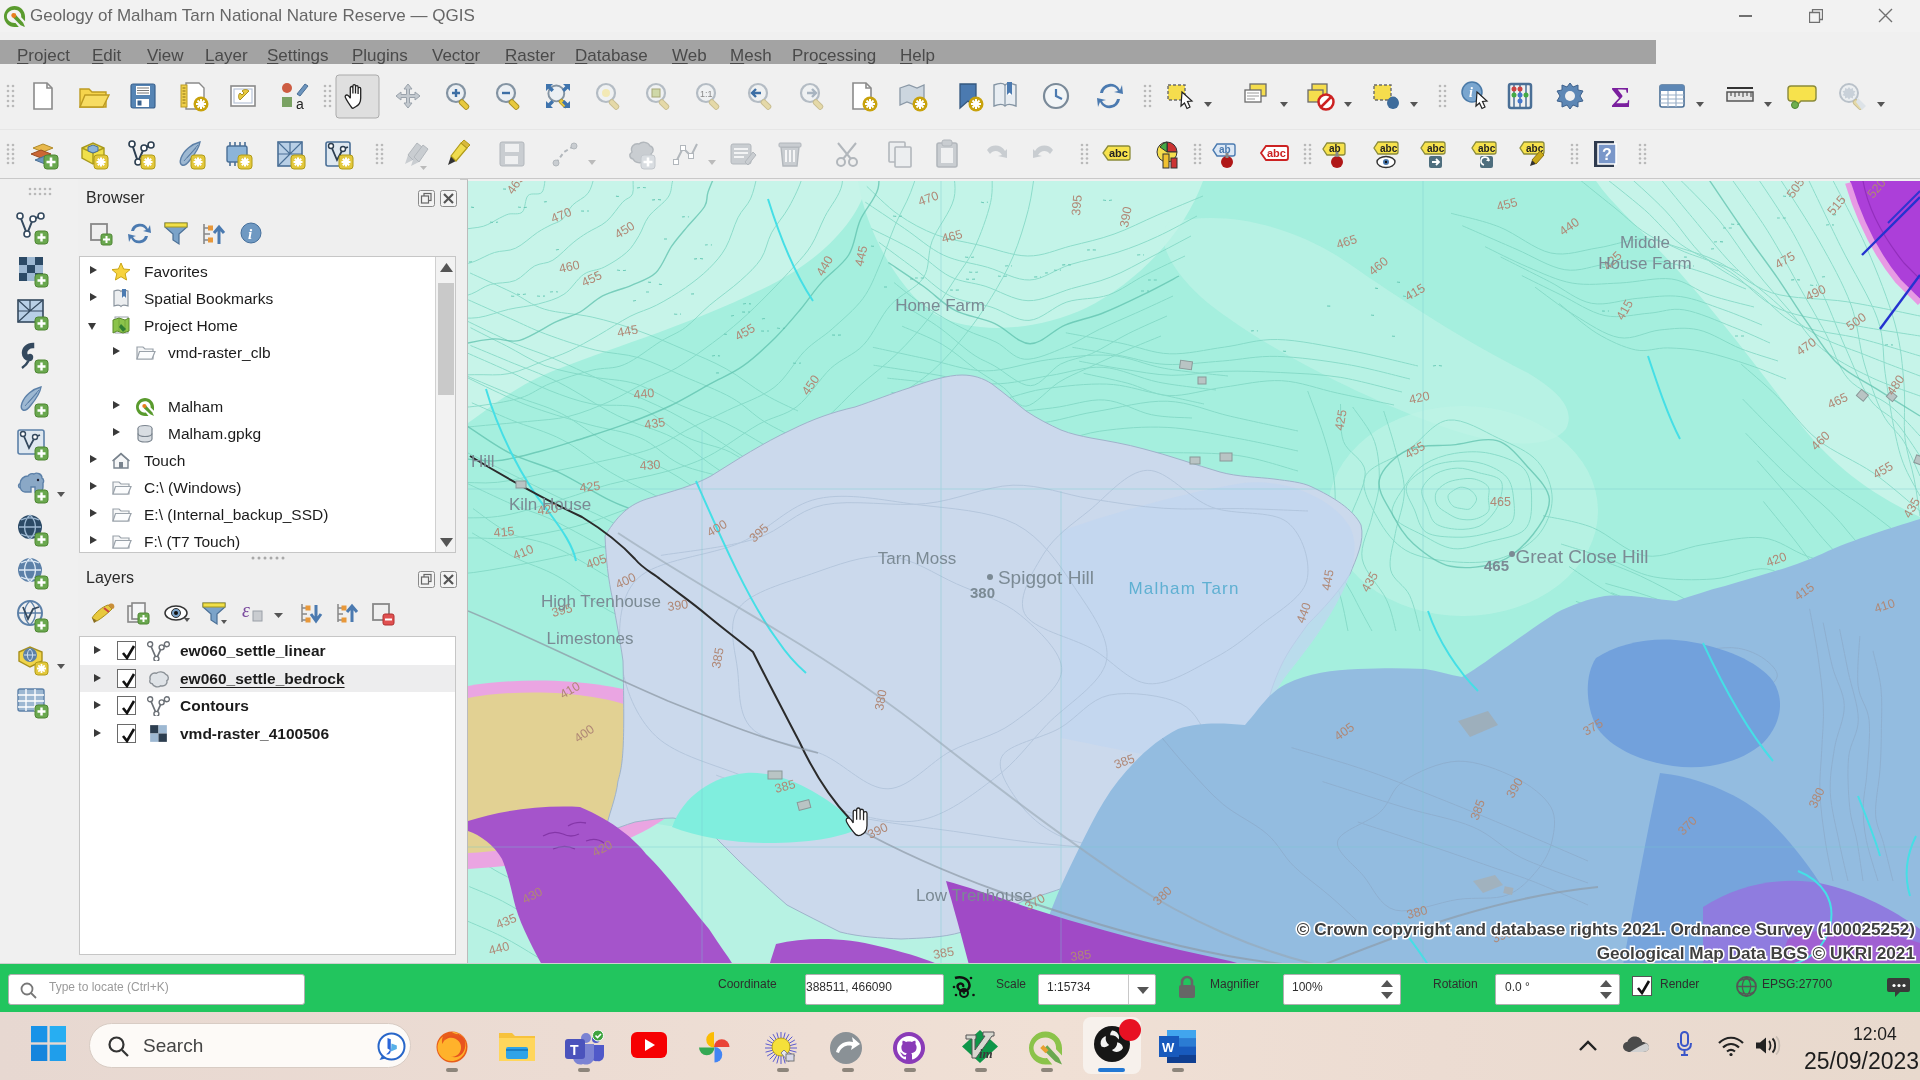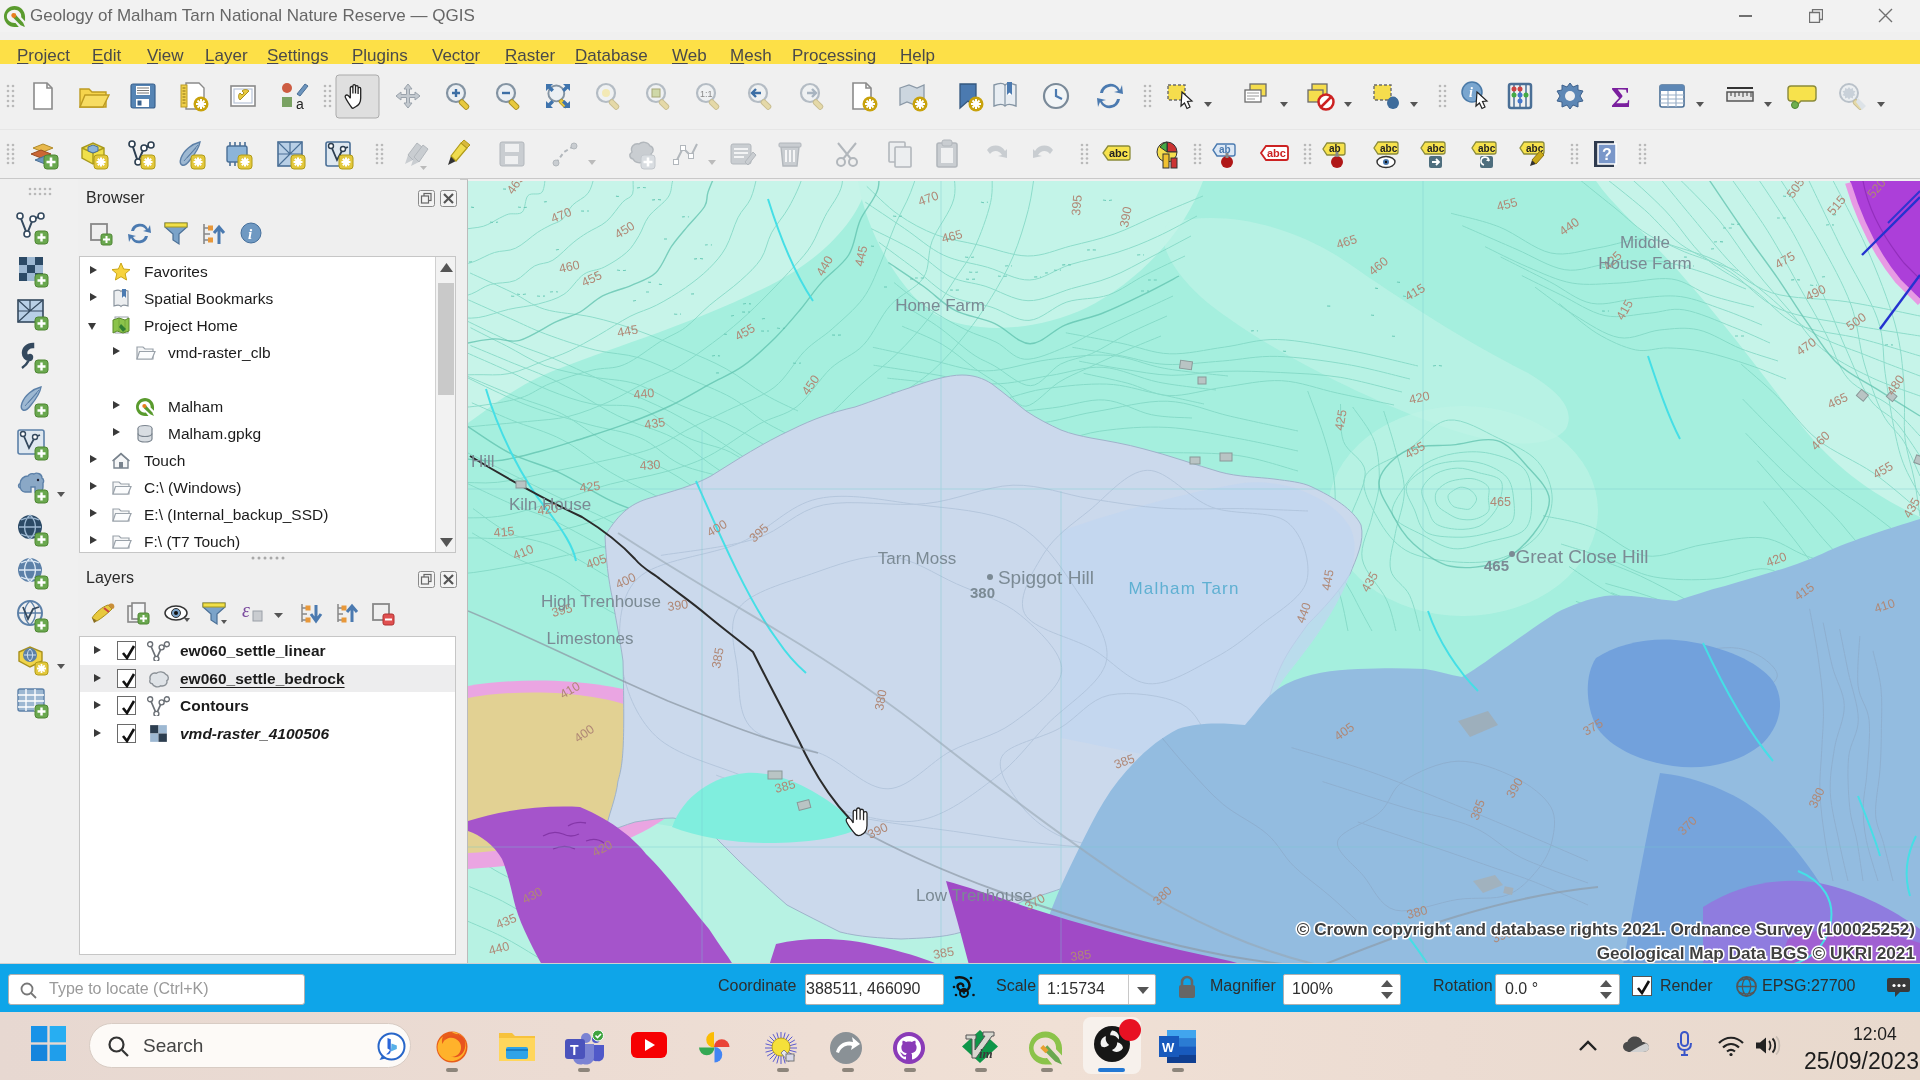"Project" #menubar { background: #fde047 -> #a3a3a3; width: 1920px -> 1656px }
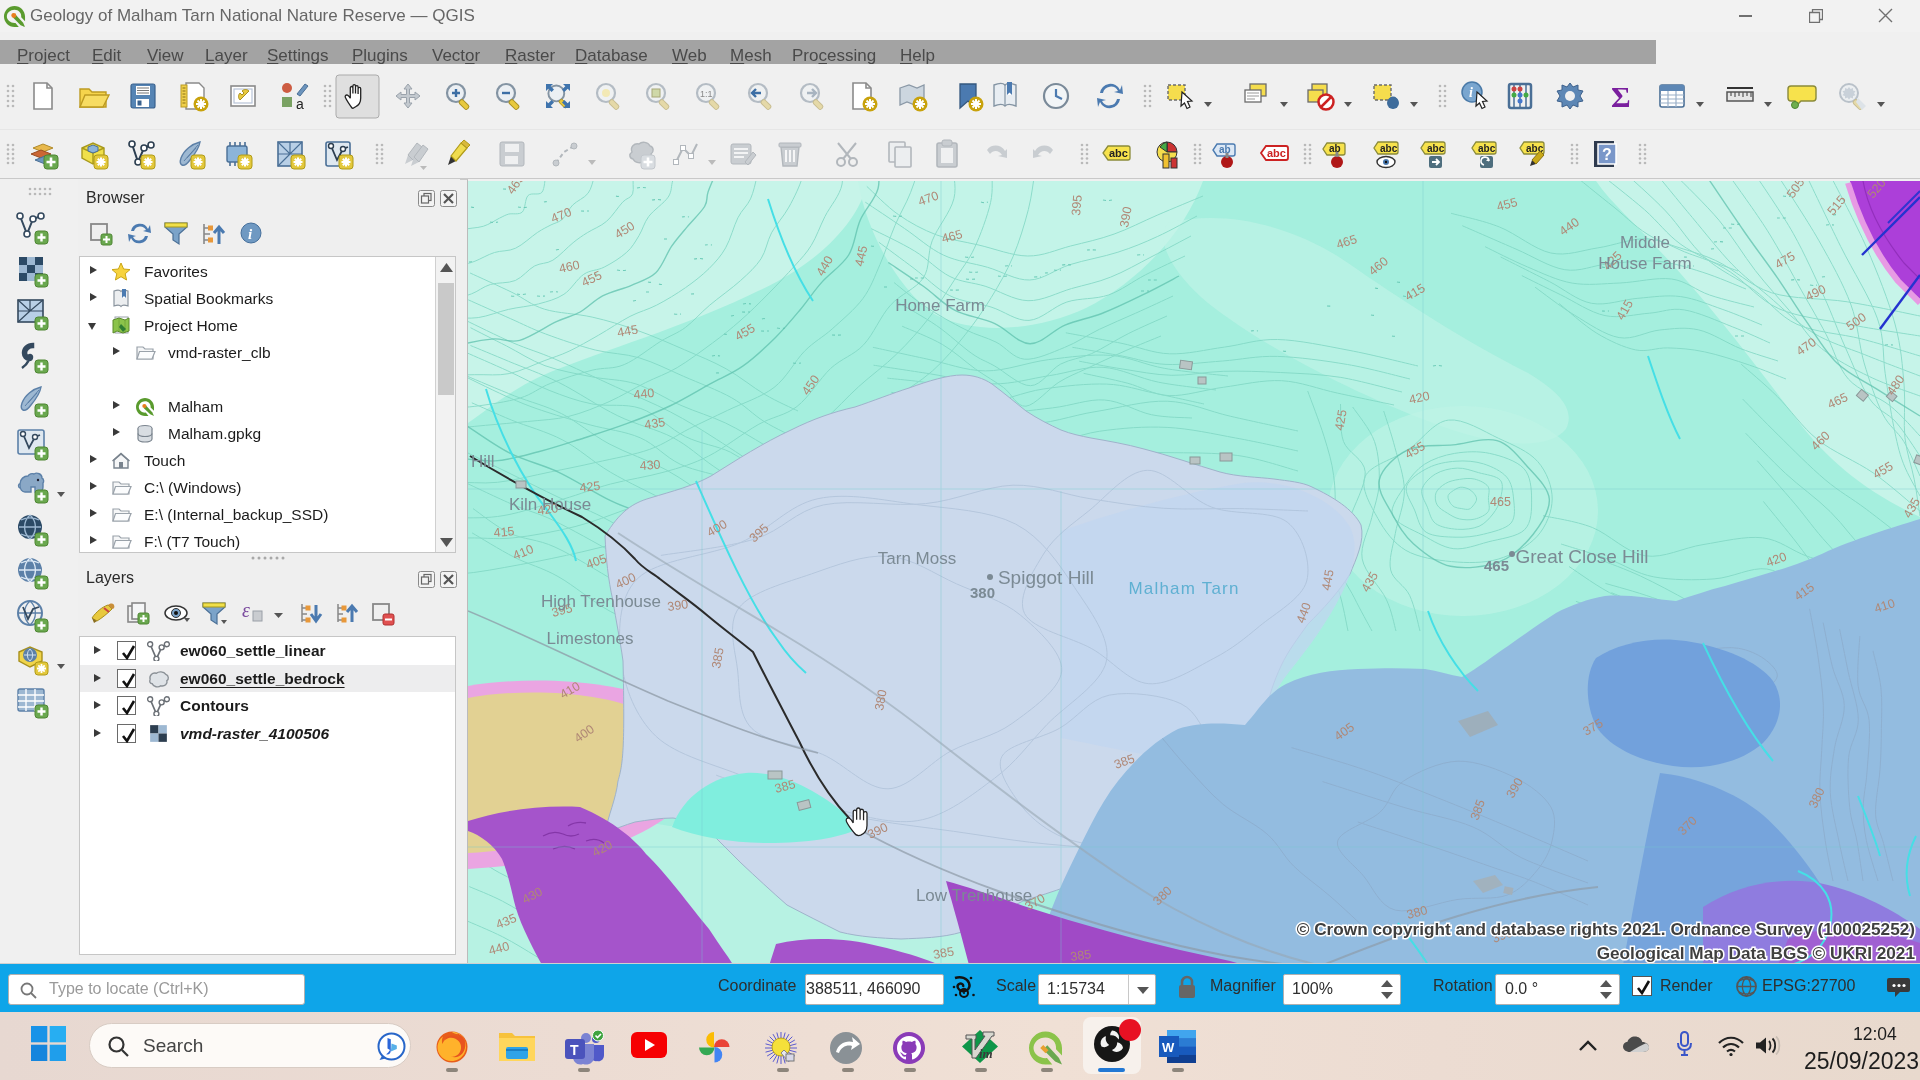"vmd-raster_4100506" div.abs { font-style: italic -> none }
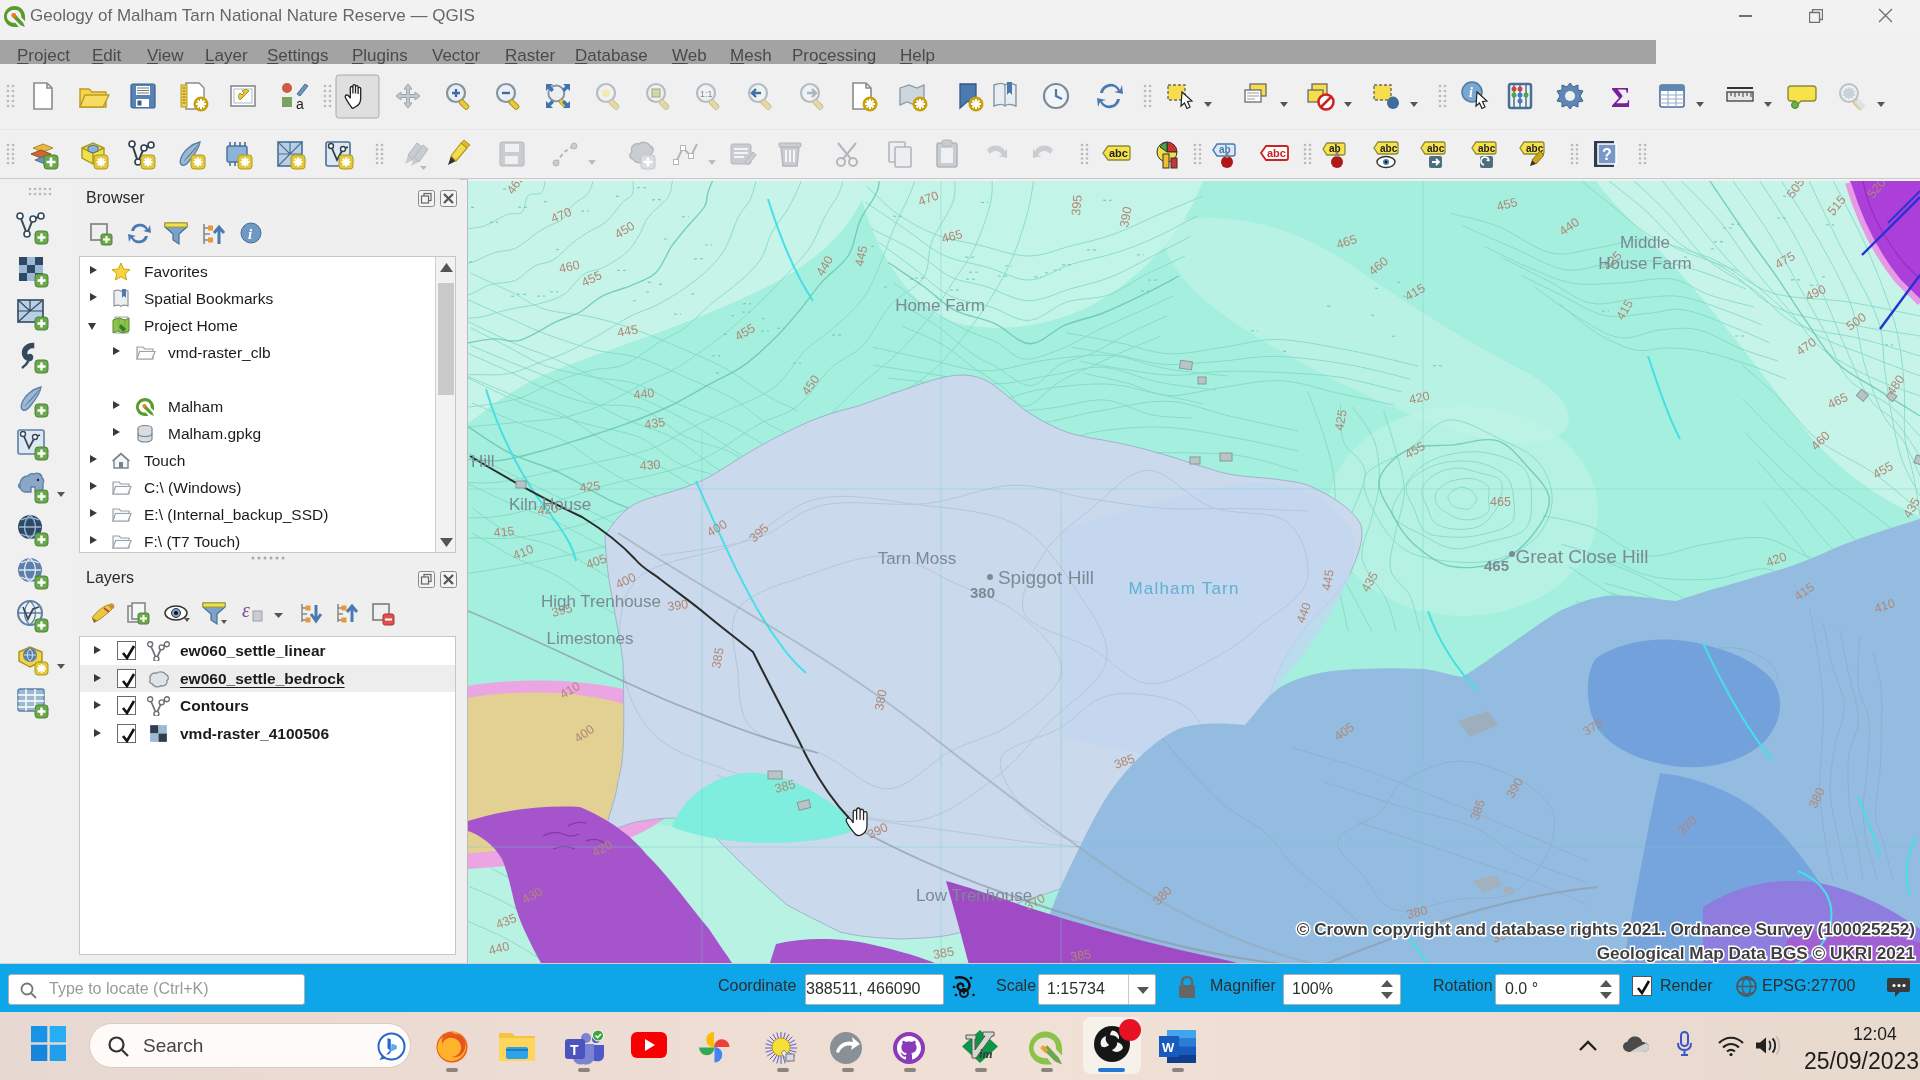"Type to locate (Ctrl+K)" #statusbar { background: #0ea5e9 -> #22c55e; font-size: 16px -> 12px }
